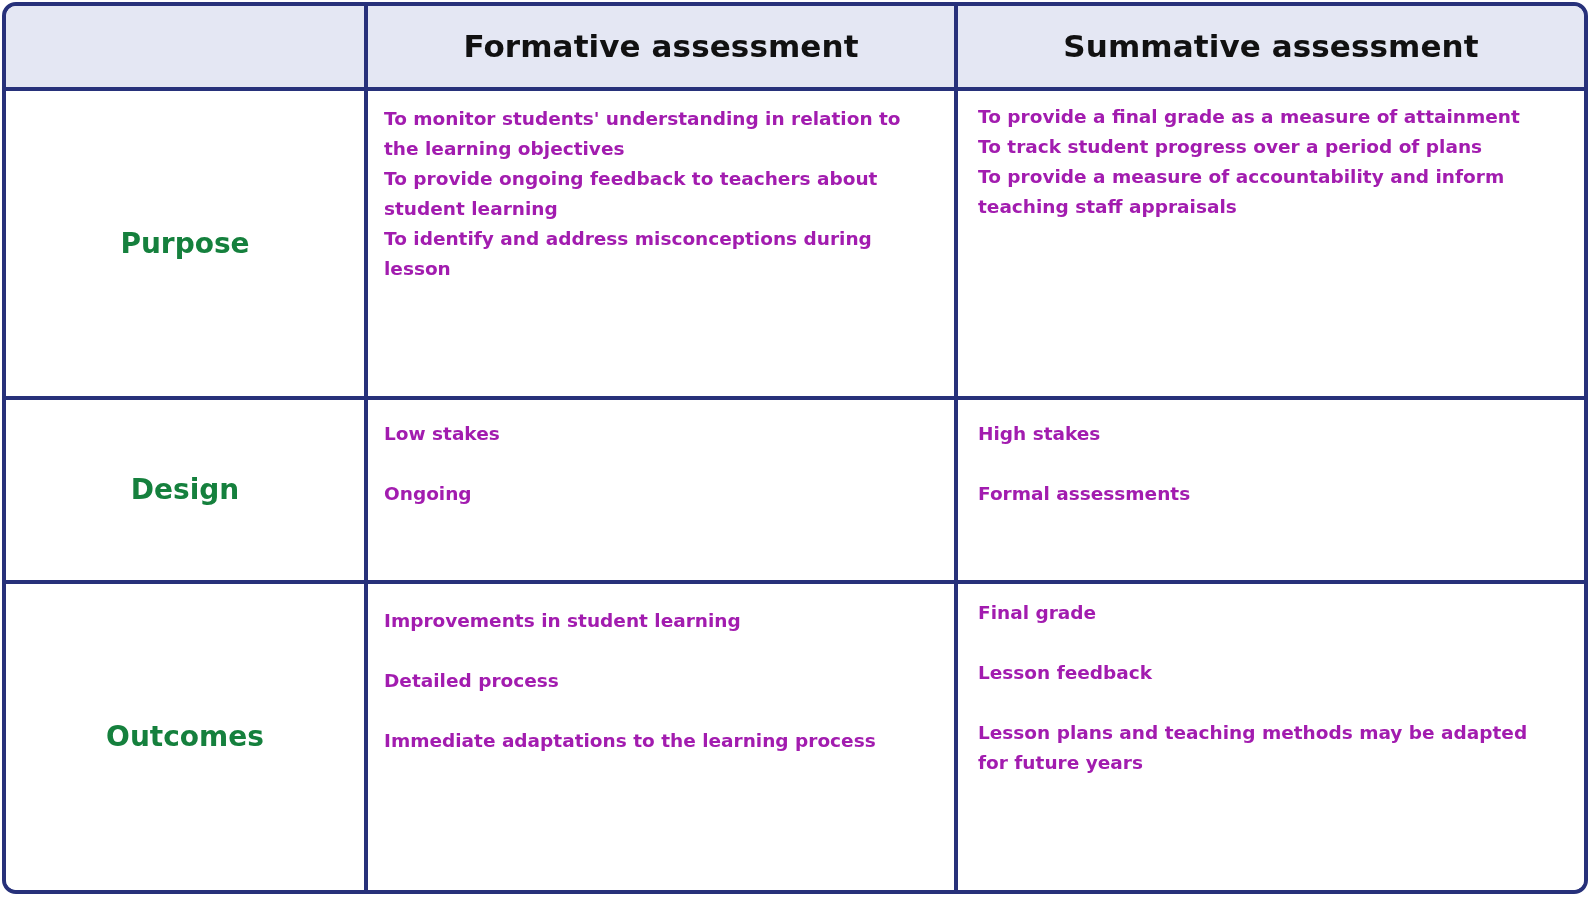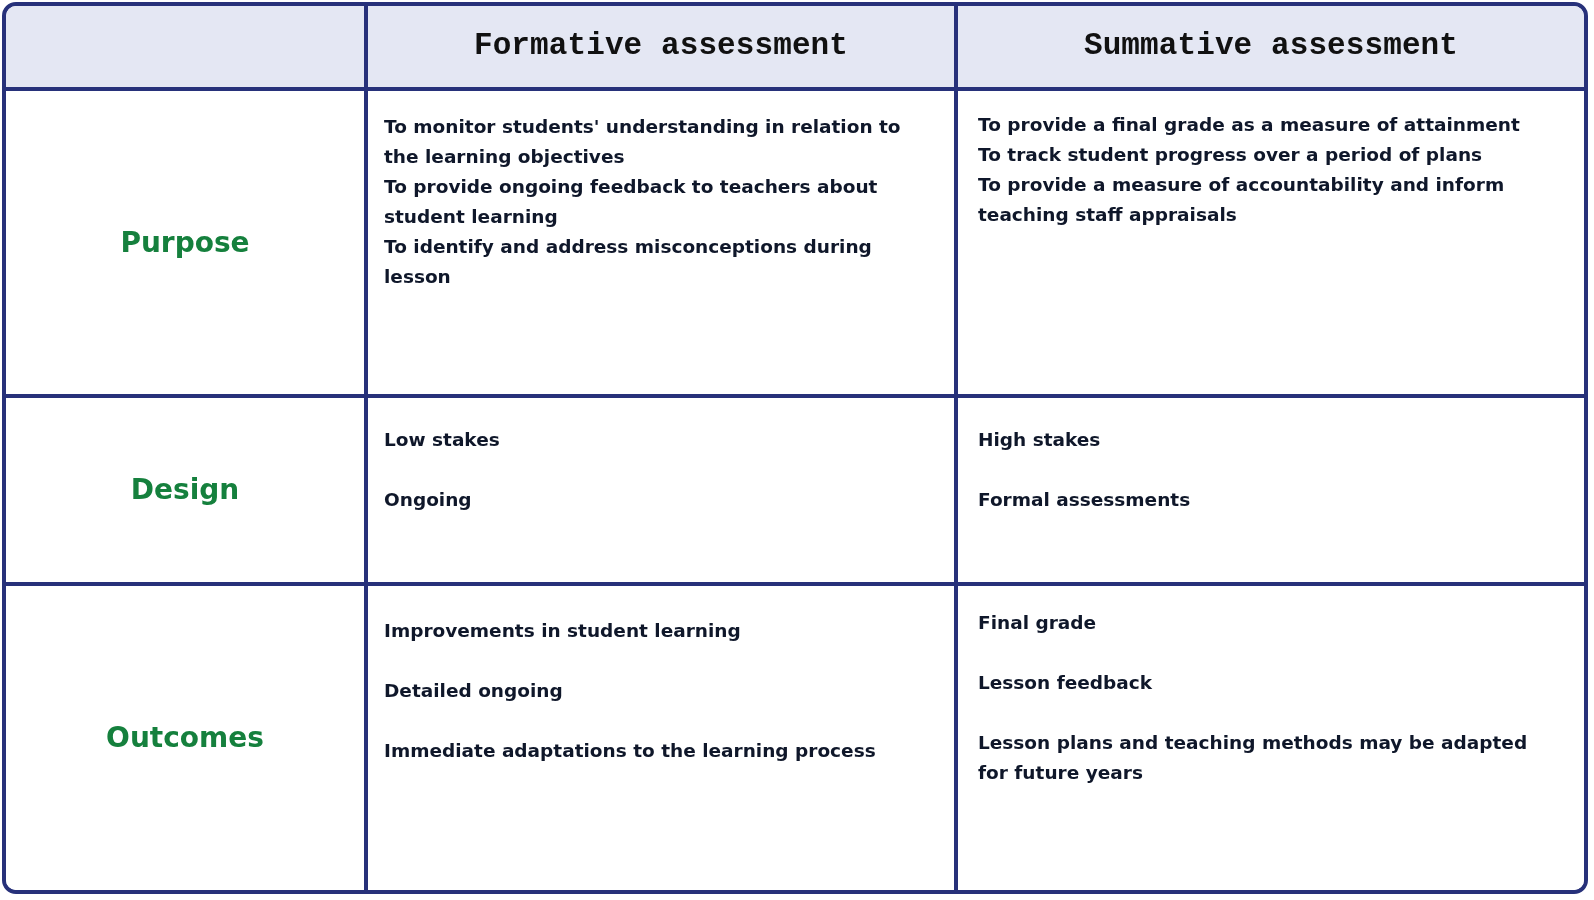"Formative assessment" .hdr-text { font-family: Liberation Mono, monospace -> none }
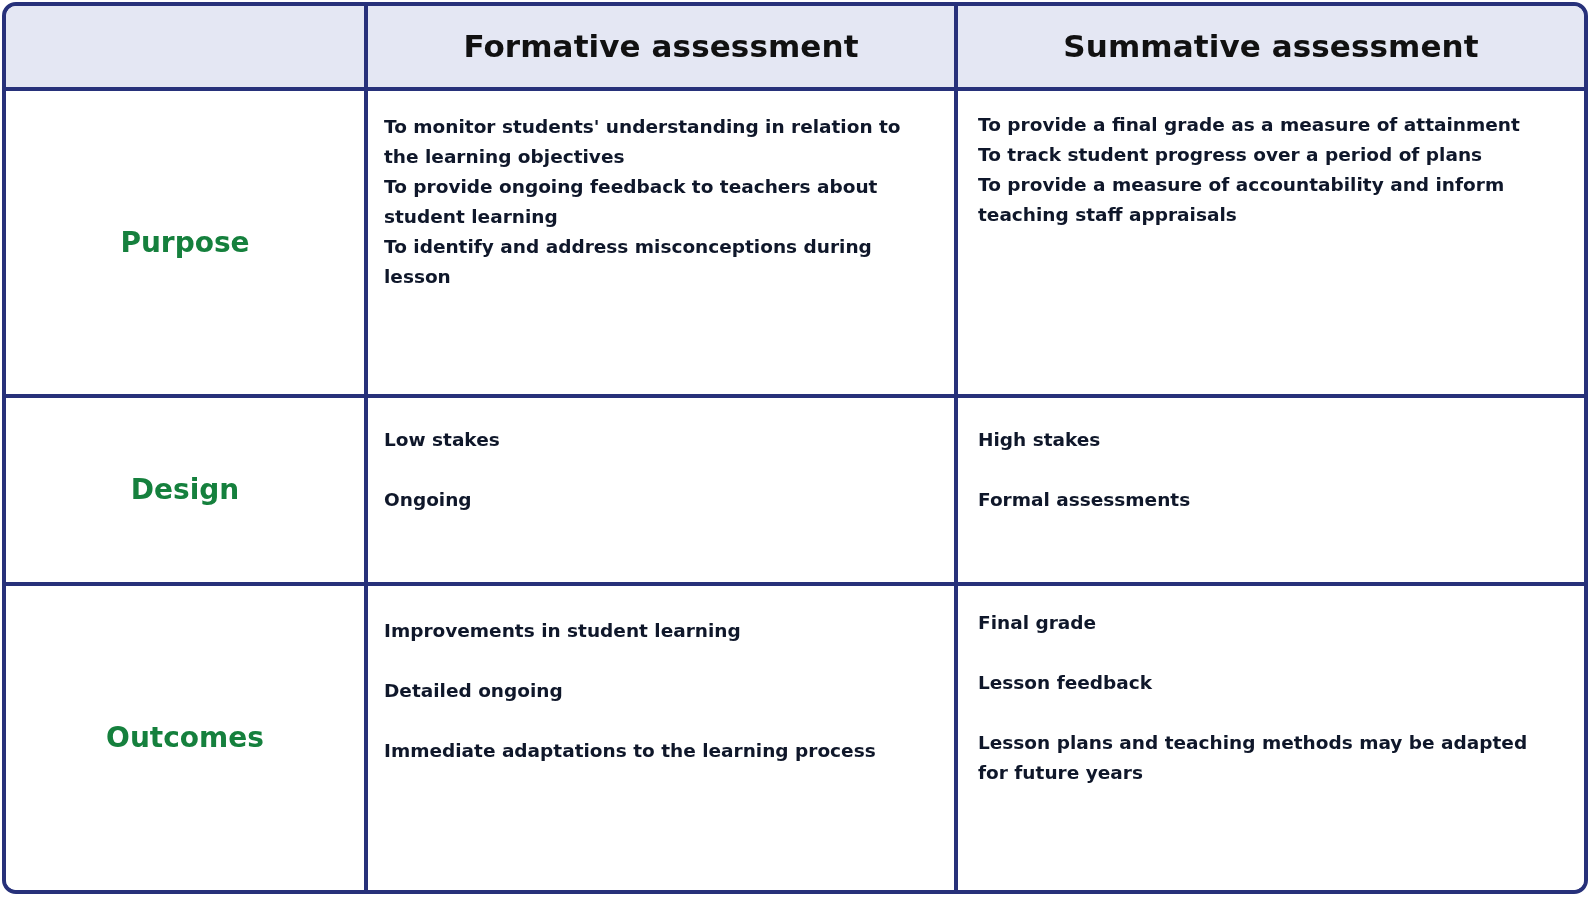"To monitor students' understanding in" .cell-body { color: #0f172a -> #a21caf; margin-top: 8px -> none }
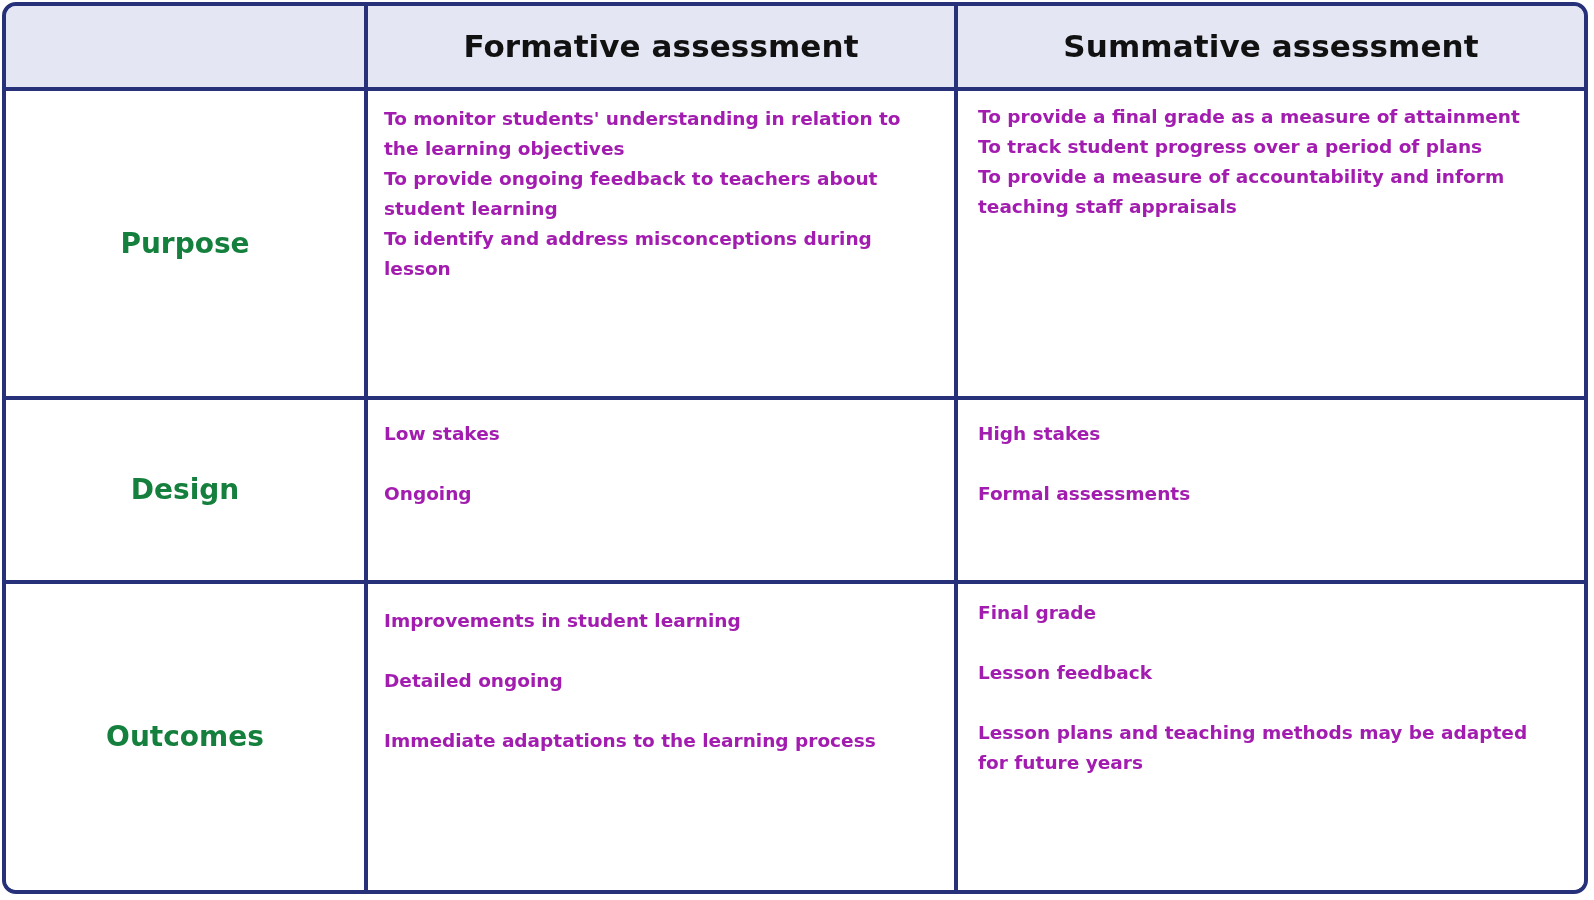"Detailed ongoing" p { text: ongoing -> process }
